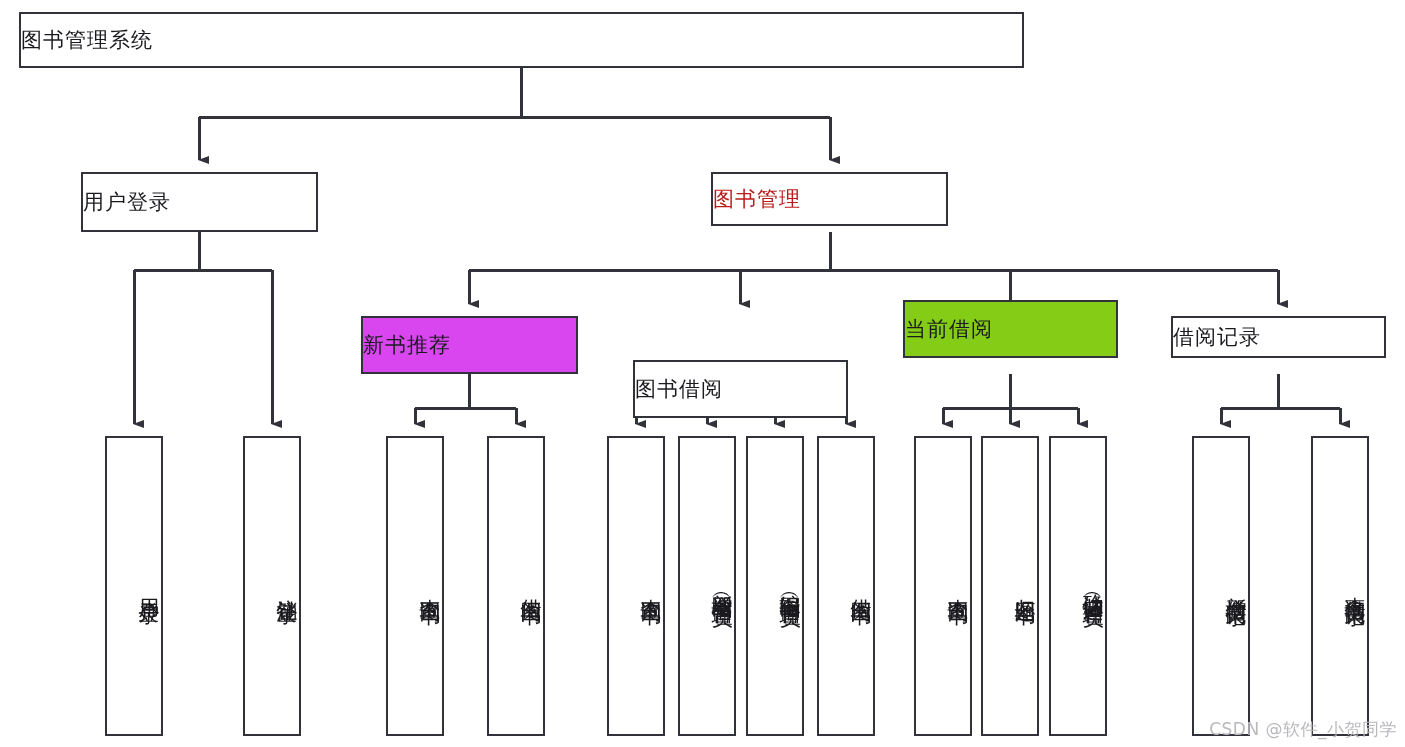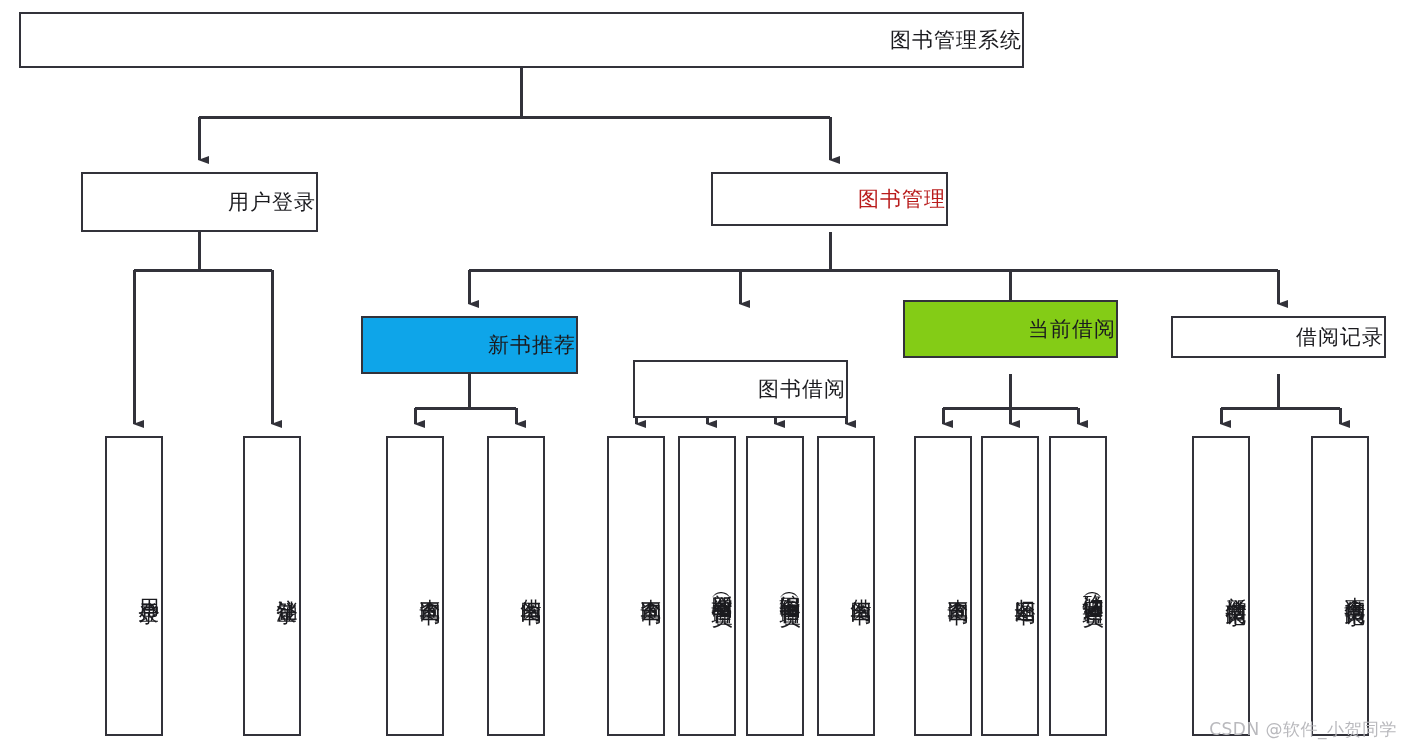"图书管理系统" .node-box { justify-content: flex-end -> flex-start }
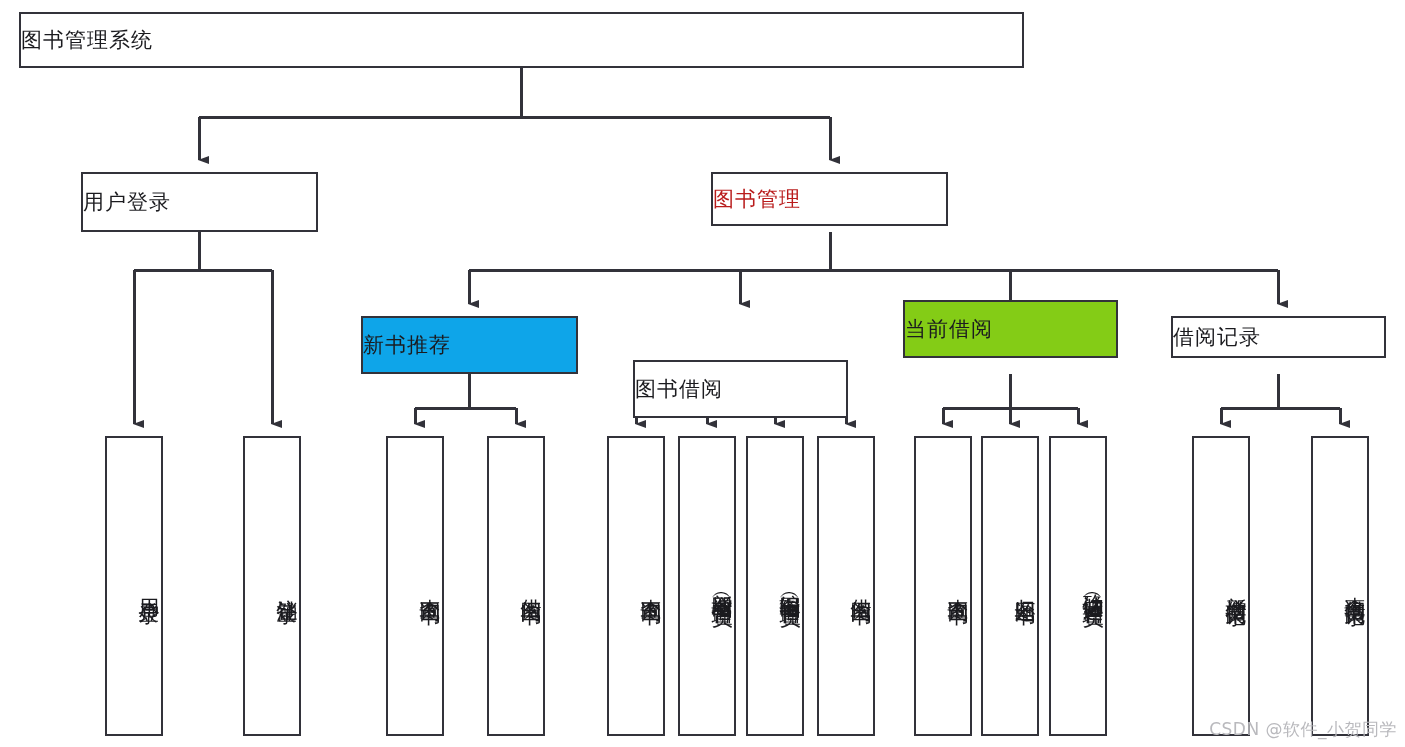"新书推荐" div.node-box { background: #0ea5e9 -> #d946ef }
